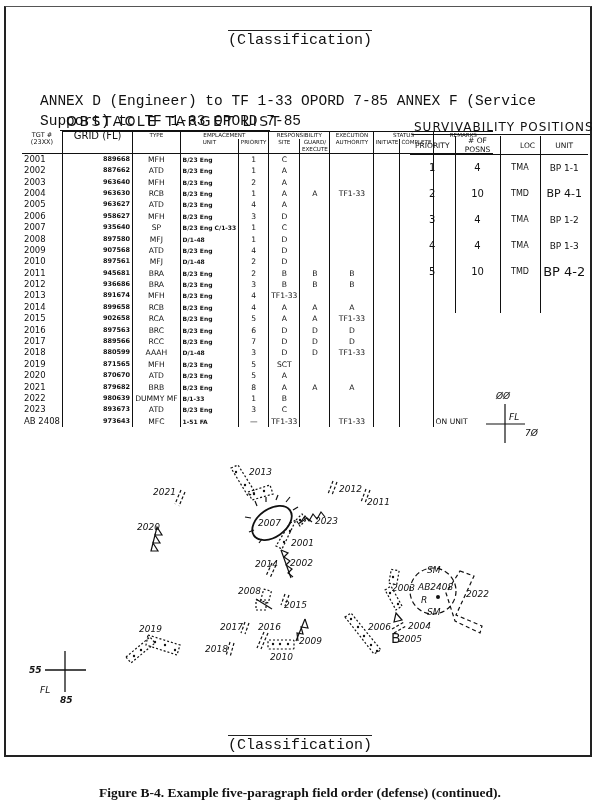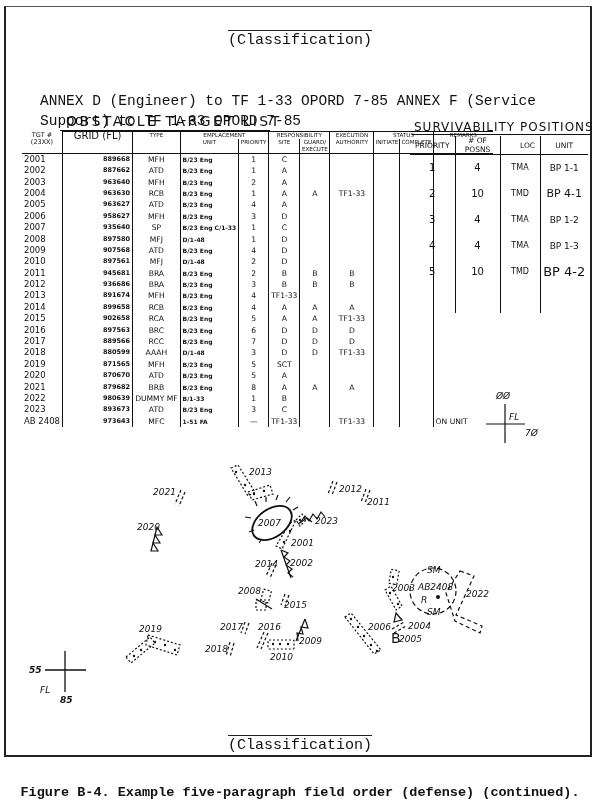"Figure B-4. Example five-paragraph field" .caption { font-family: Liberation Mono, monospace -> Liberation Serif, serif }
